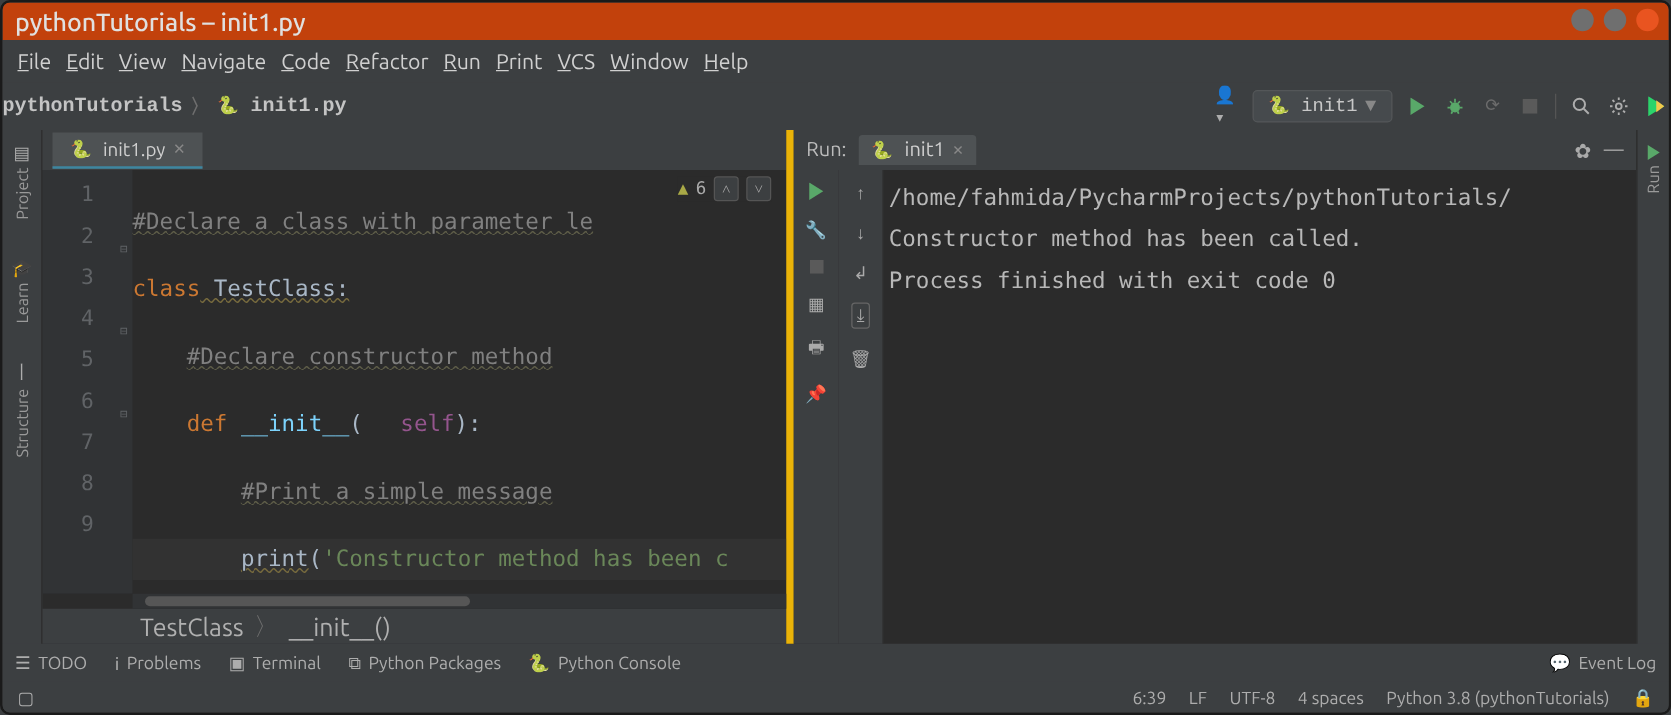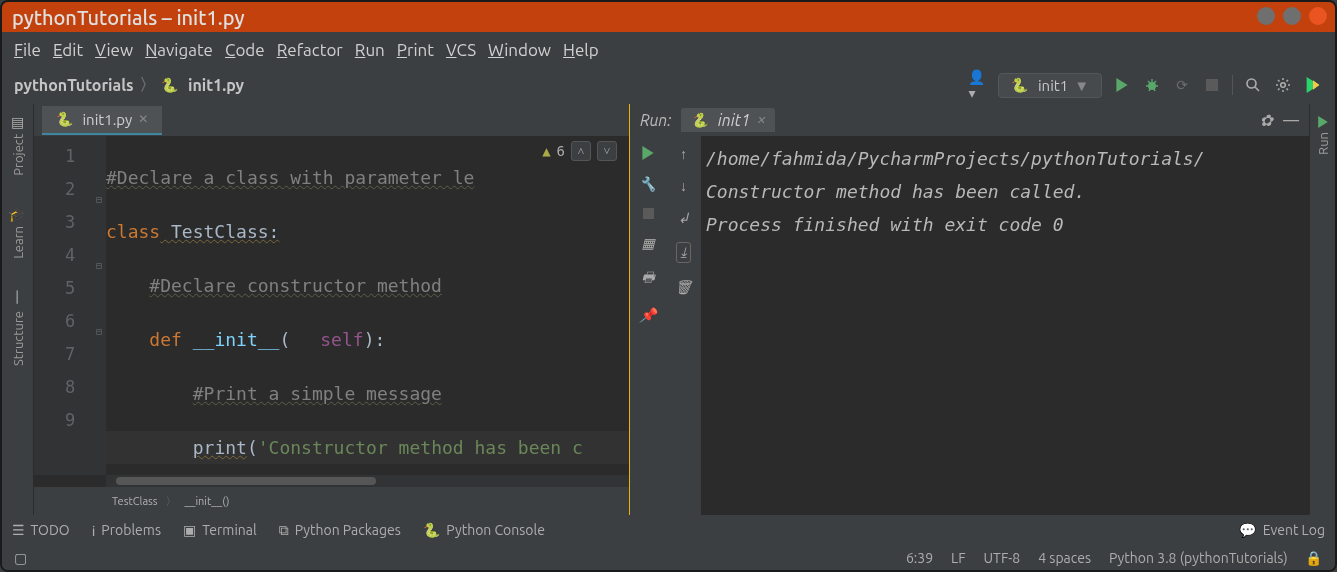"pythonTutorials" .toolbar { font-family: none -> Liberation Mono, monospace; padding: 0 12px -> 0 0 }
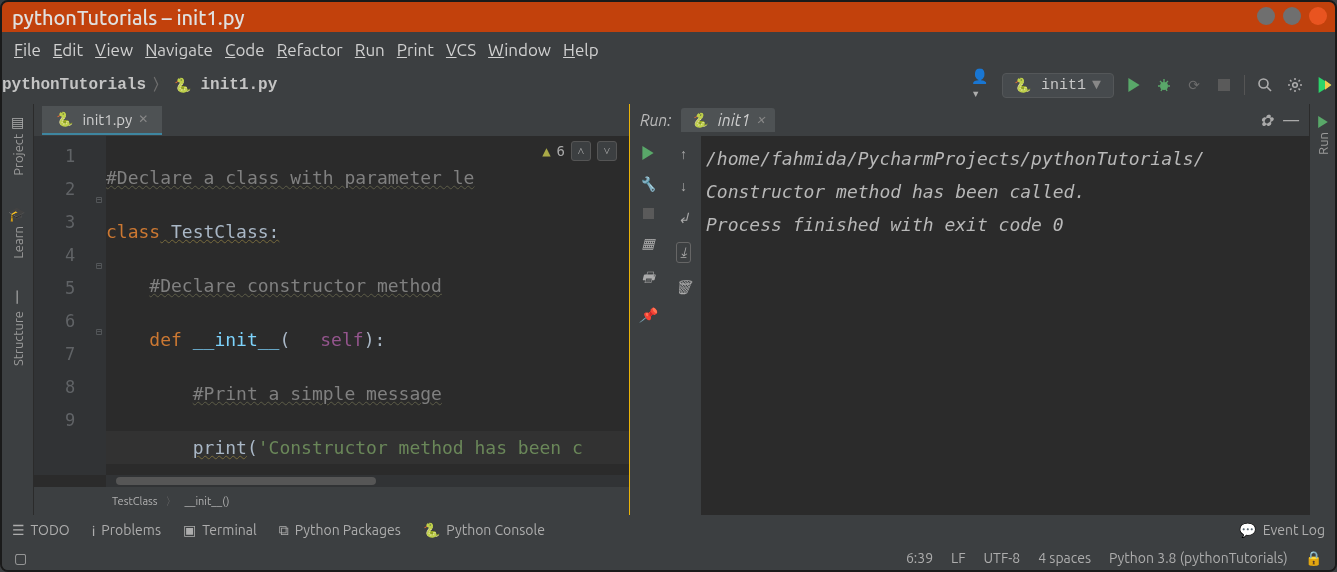"Run:" .runpanel { border-left: 1px solid #eab308 -> 6px solid #eab308; font-style: italic -> none }
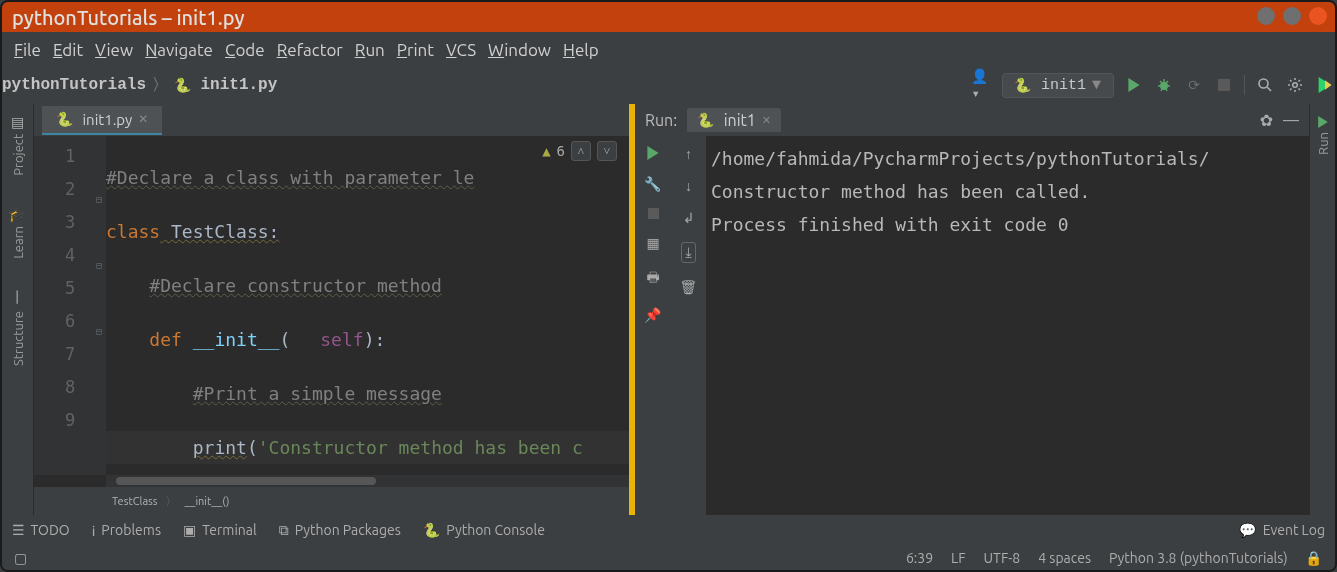"TestClass" .crumb-bottom { font-size: 11px -> 20px }
